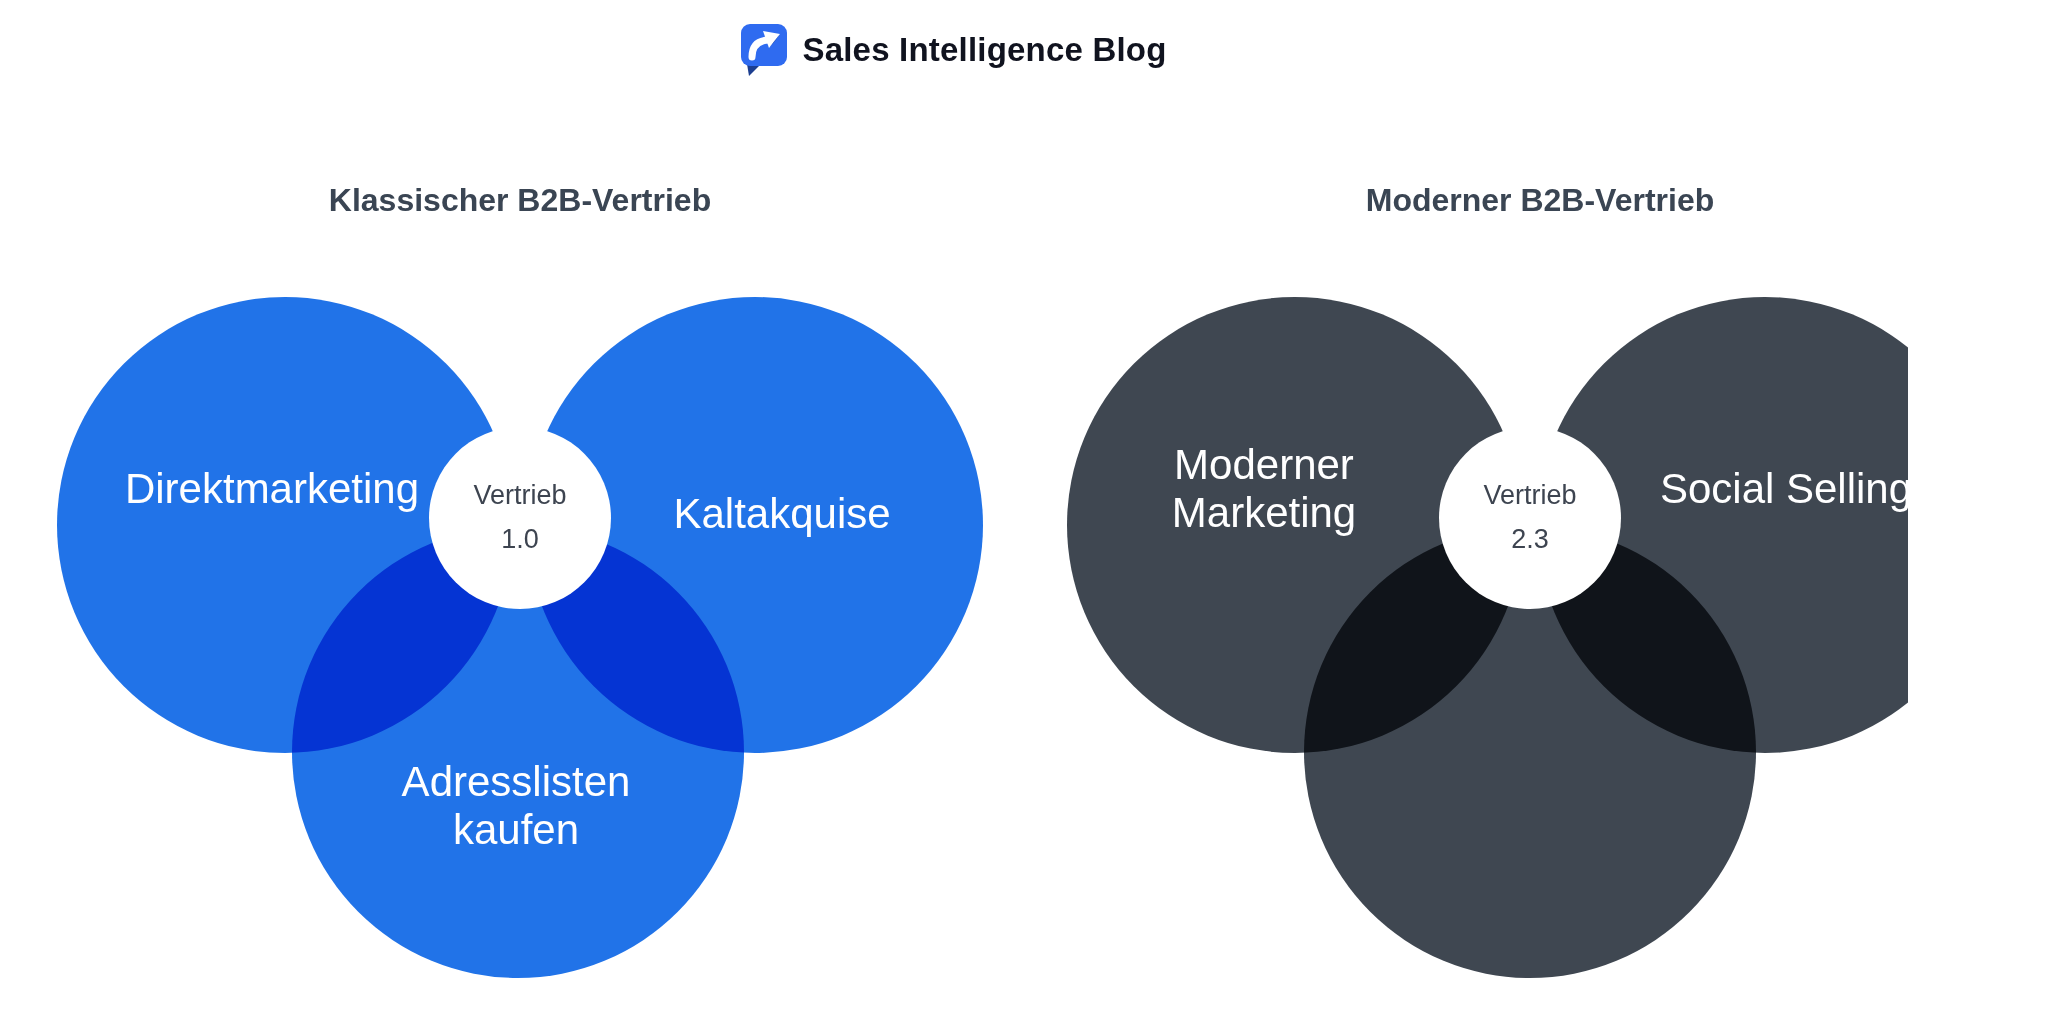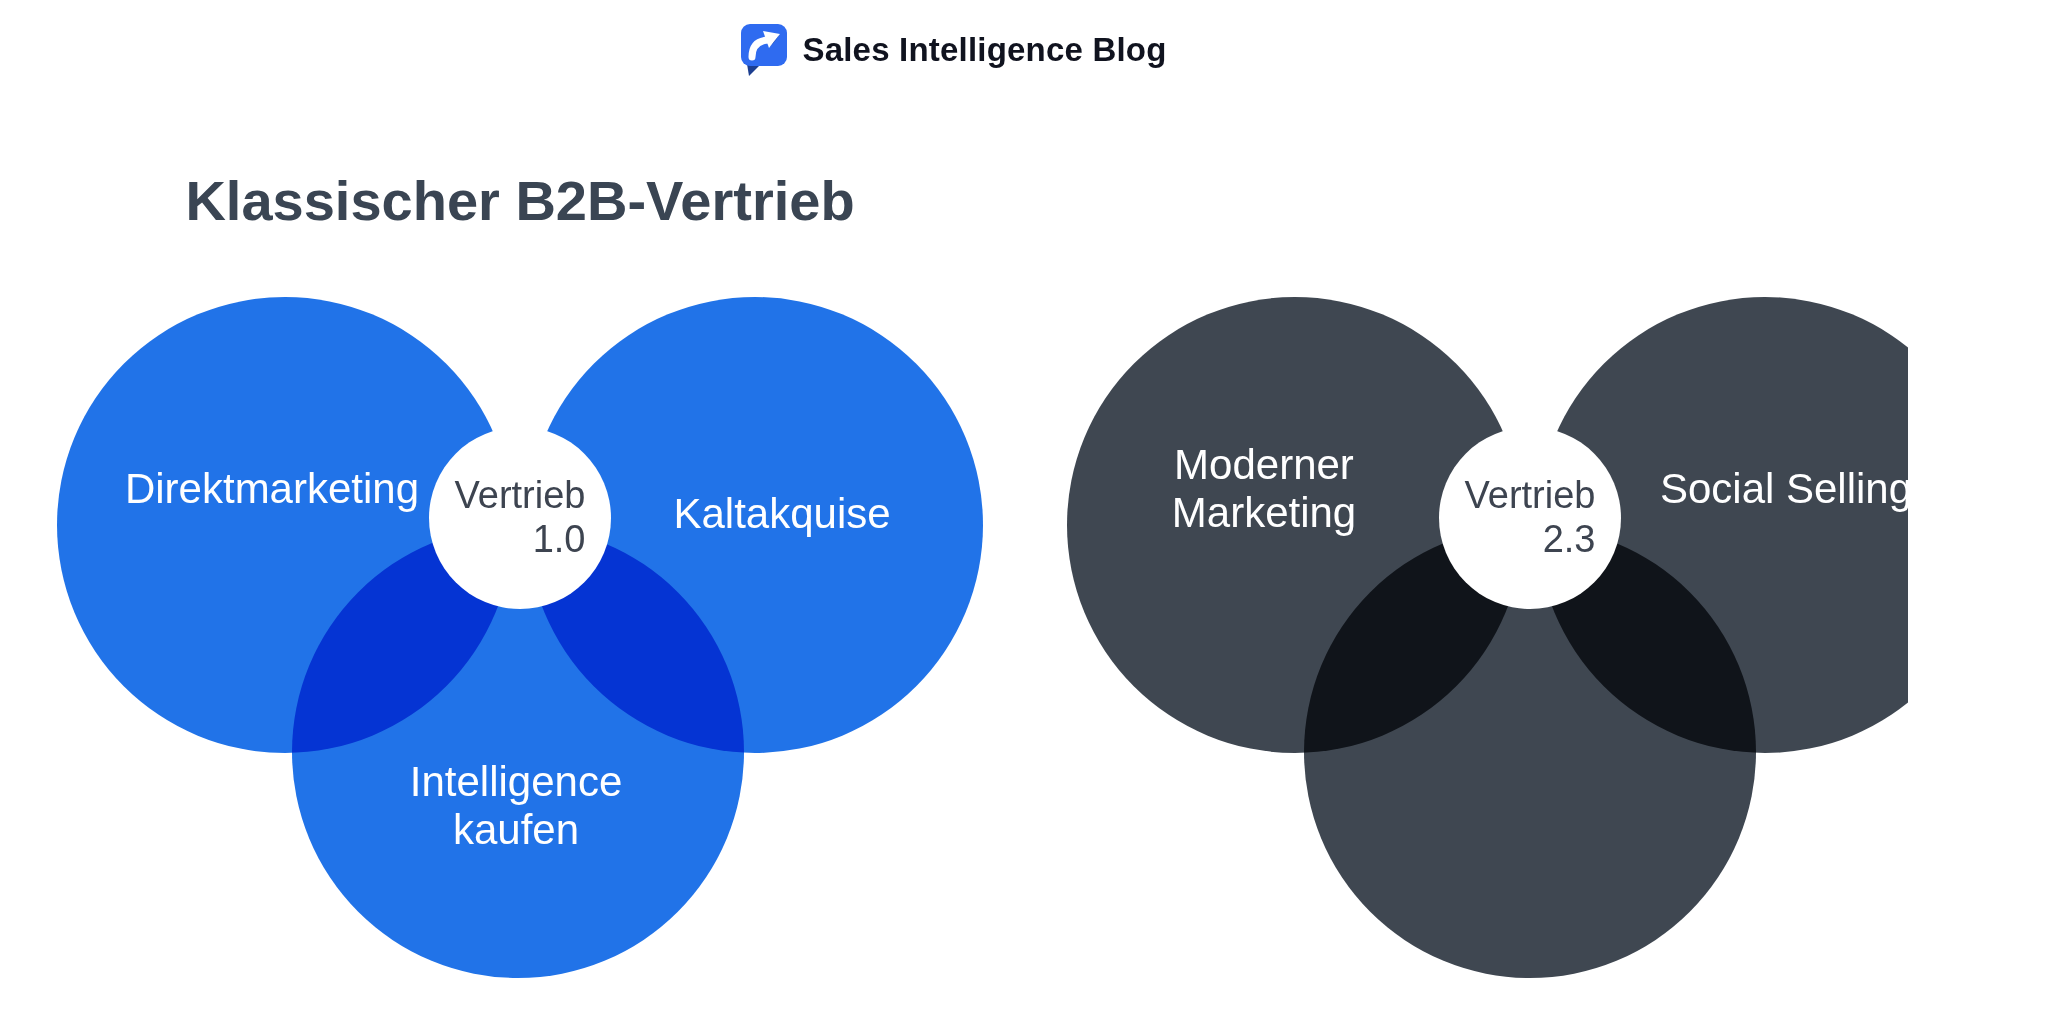"Klassischer B2B-Vertrieb" .title { font-size: 56px -> 32px }
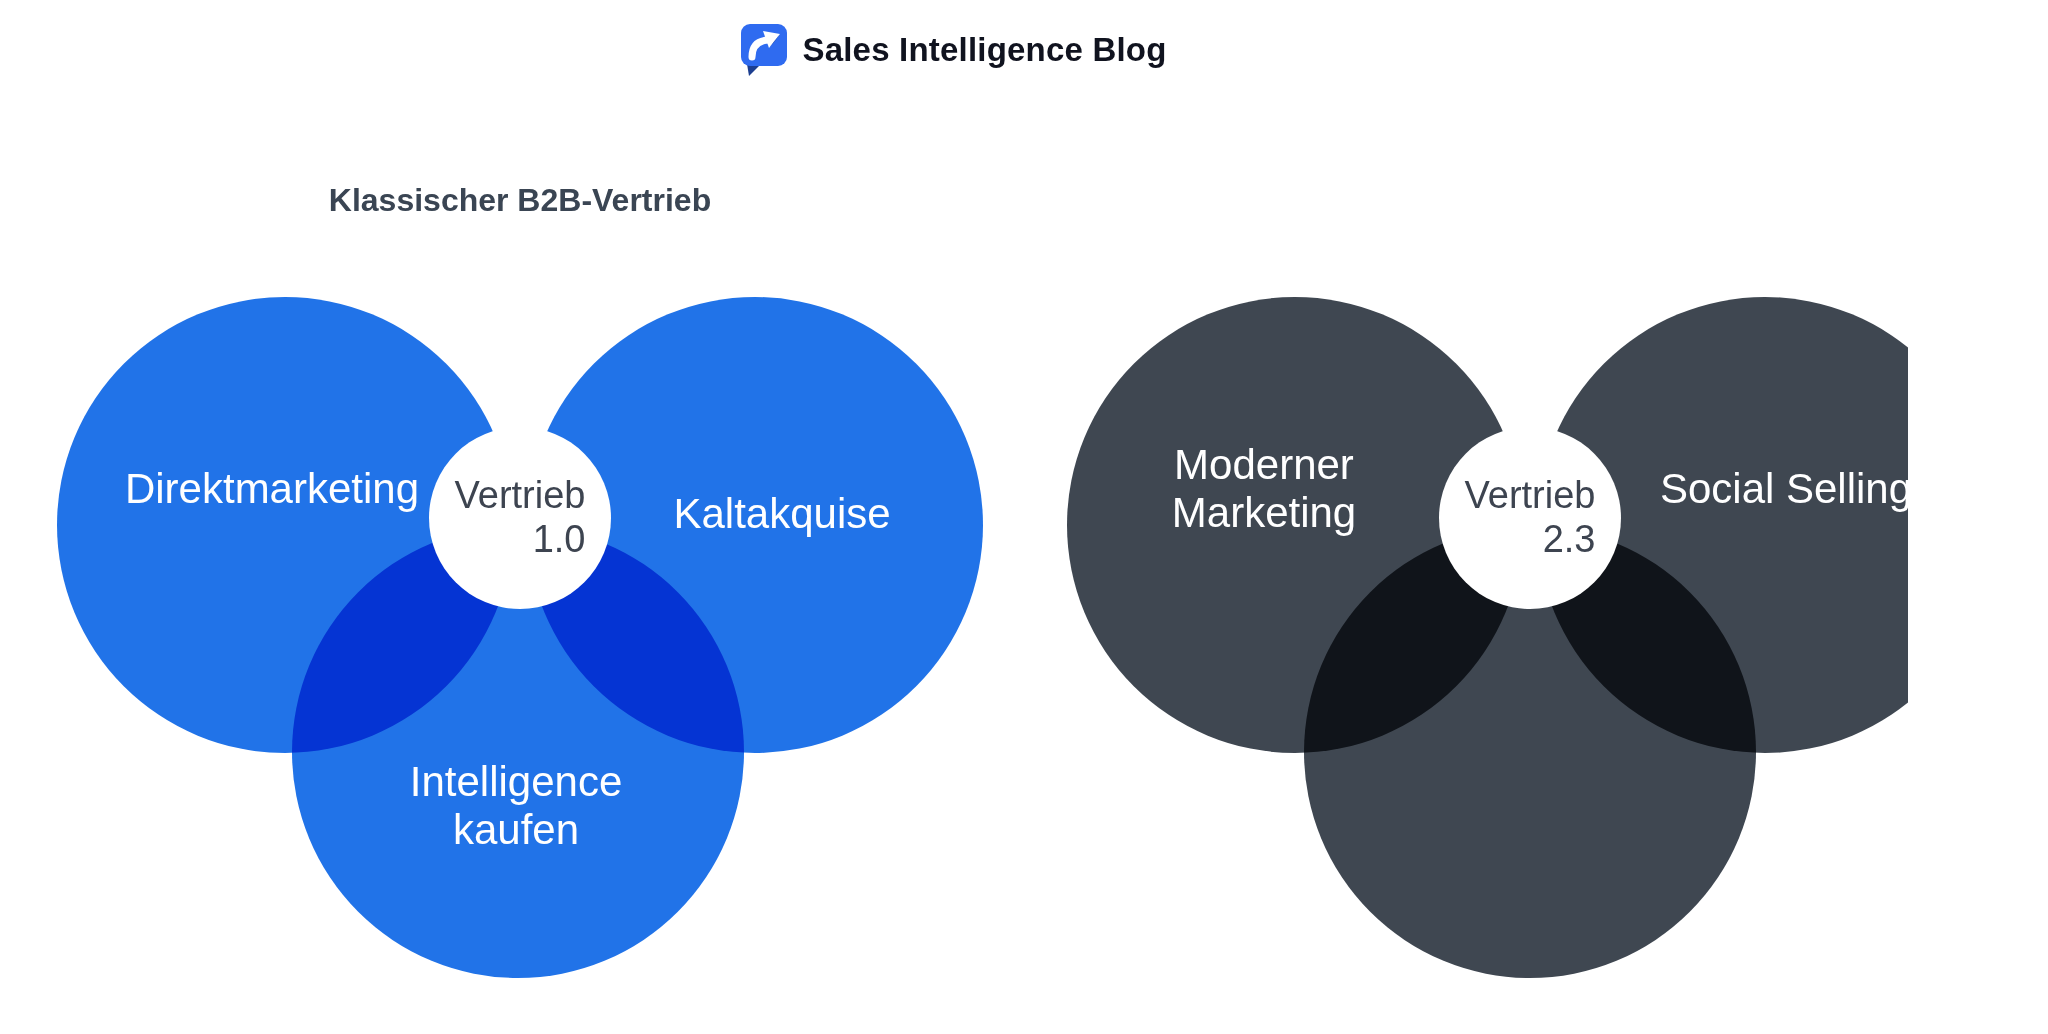"Moderner B2B-Vertrieb" div.title { html: none -> <div>Moderner B2B-Vertrieb</div> }
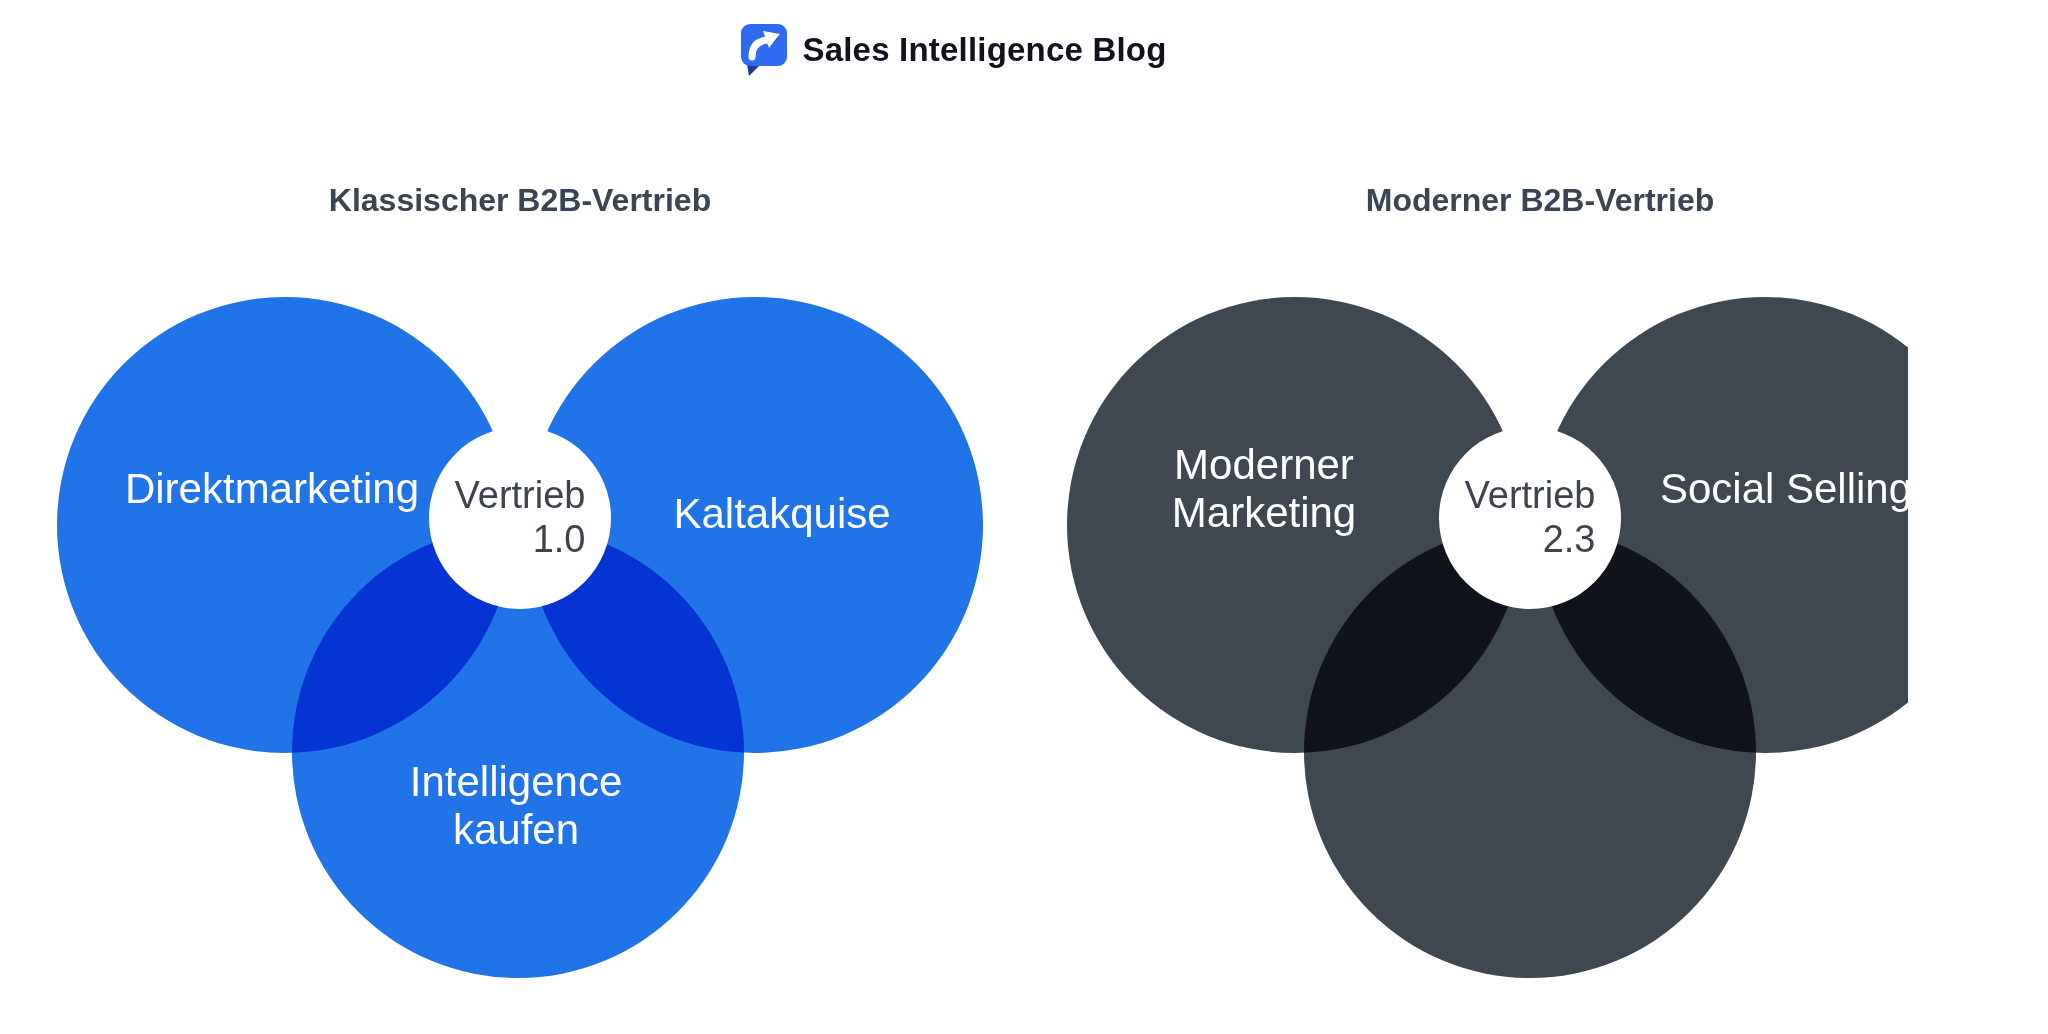"Vertrieb" .center-label { font-size: 38px -> 27px; text-align: right -> center }
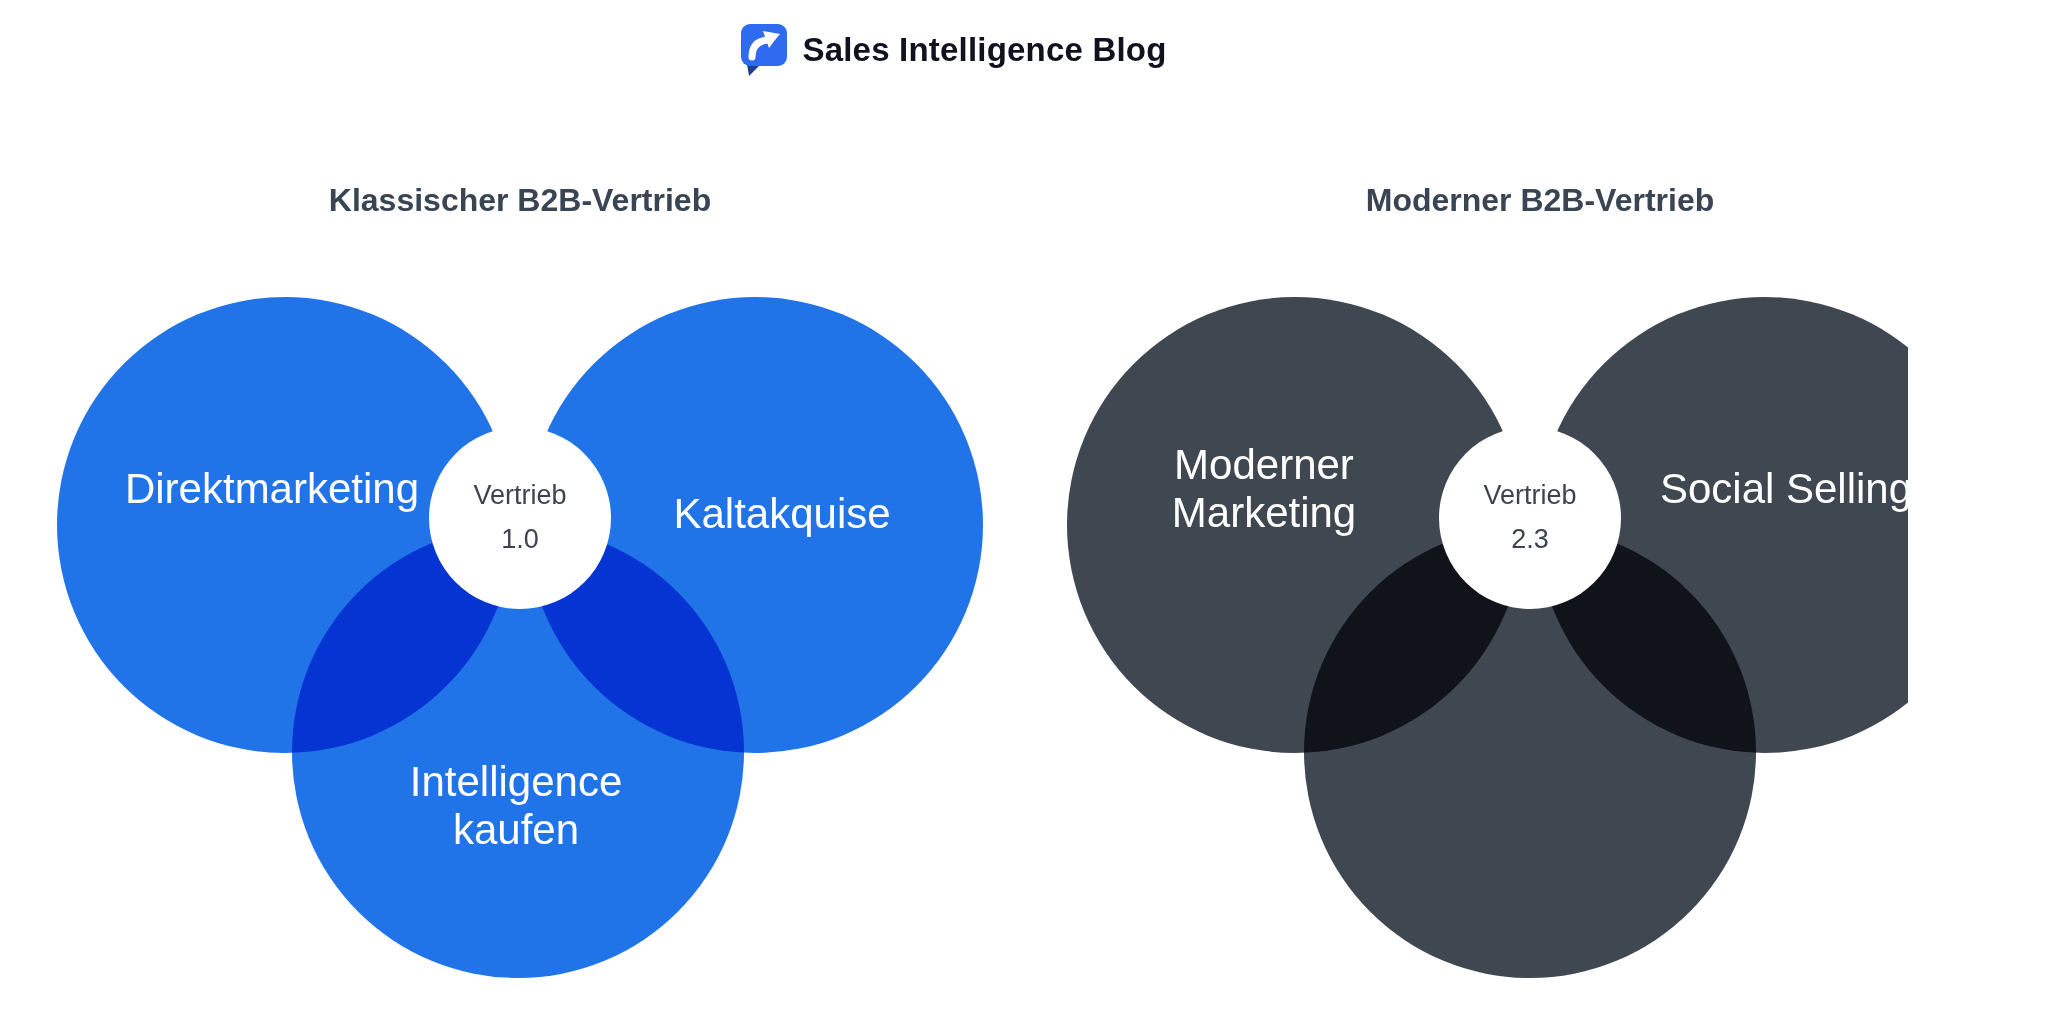"Intelligence" span.line { text: Intelligence -> Adresslisten }
